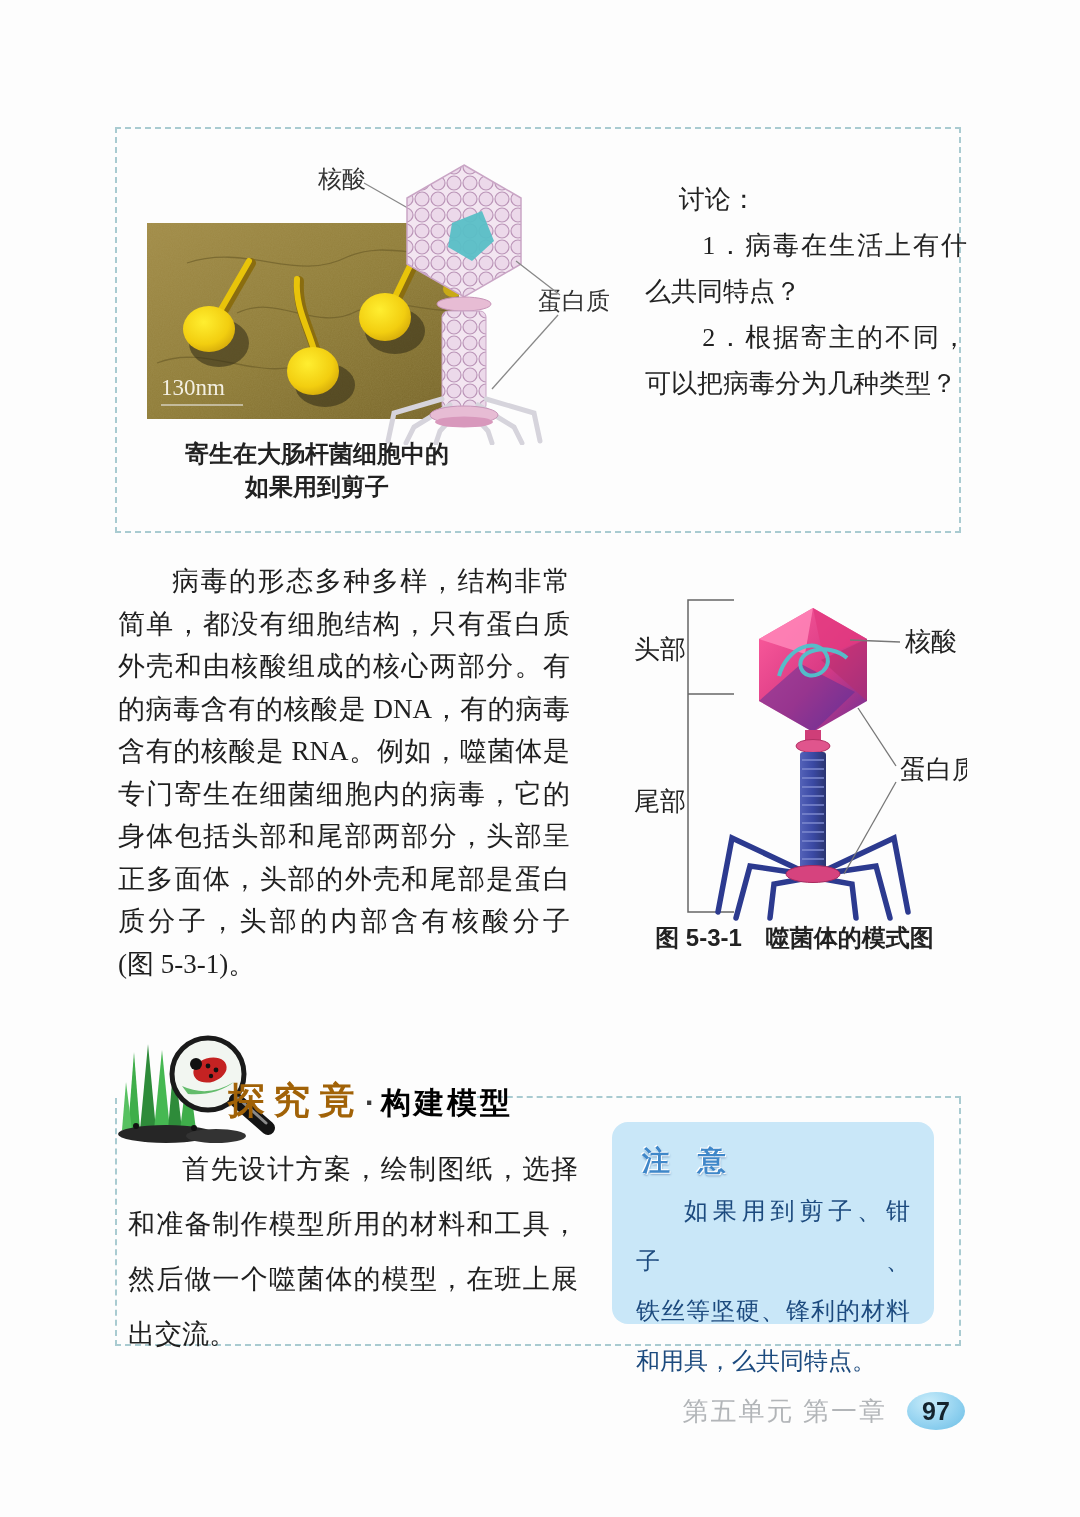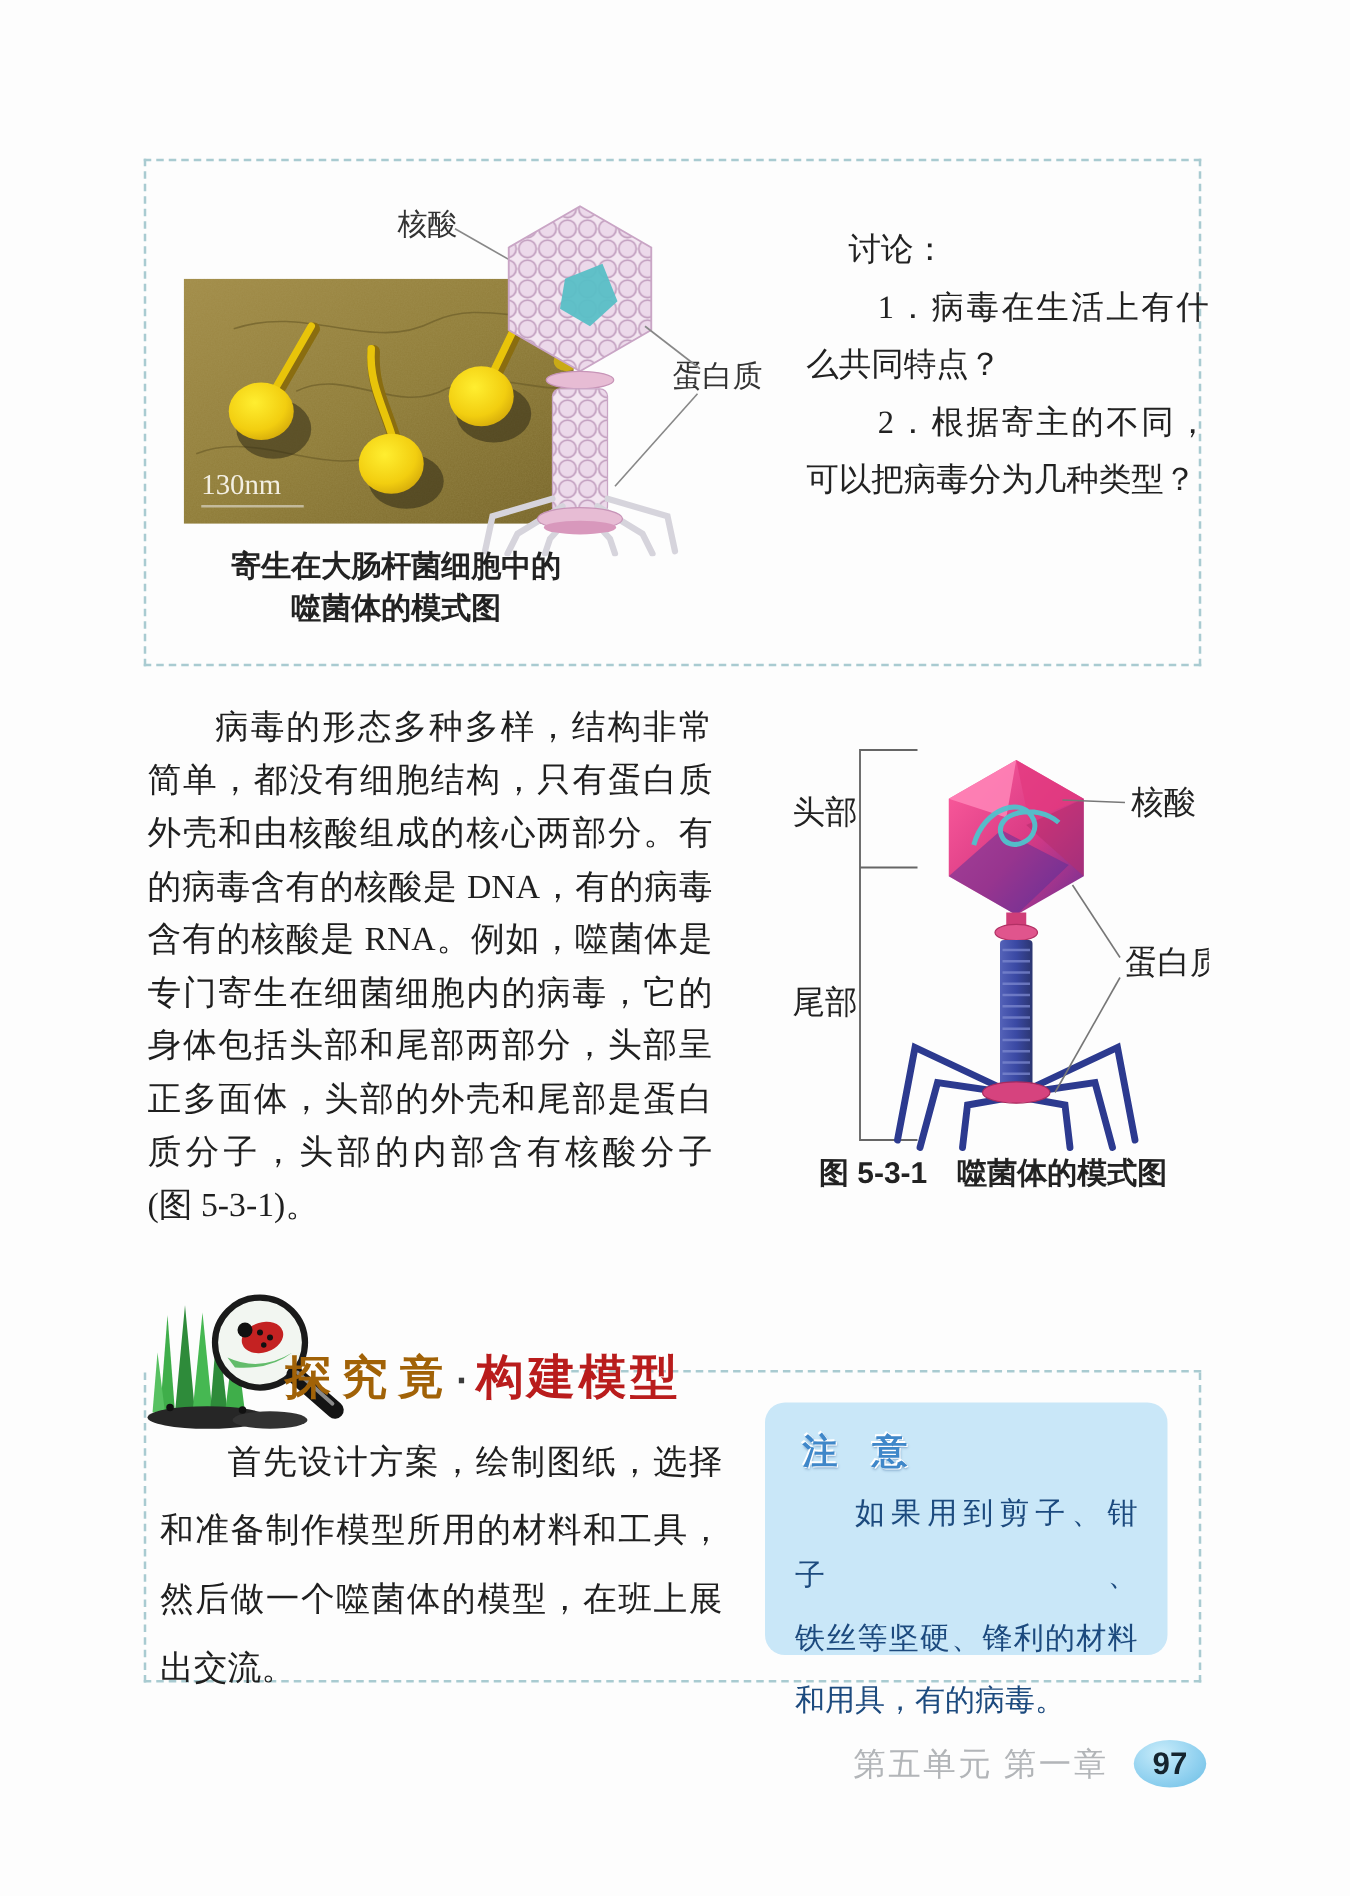"噬菌体的模式图" div.cap-b { text: 噬菌体的模式图 -> 如果用到剪子 }
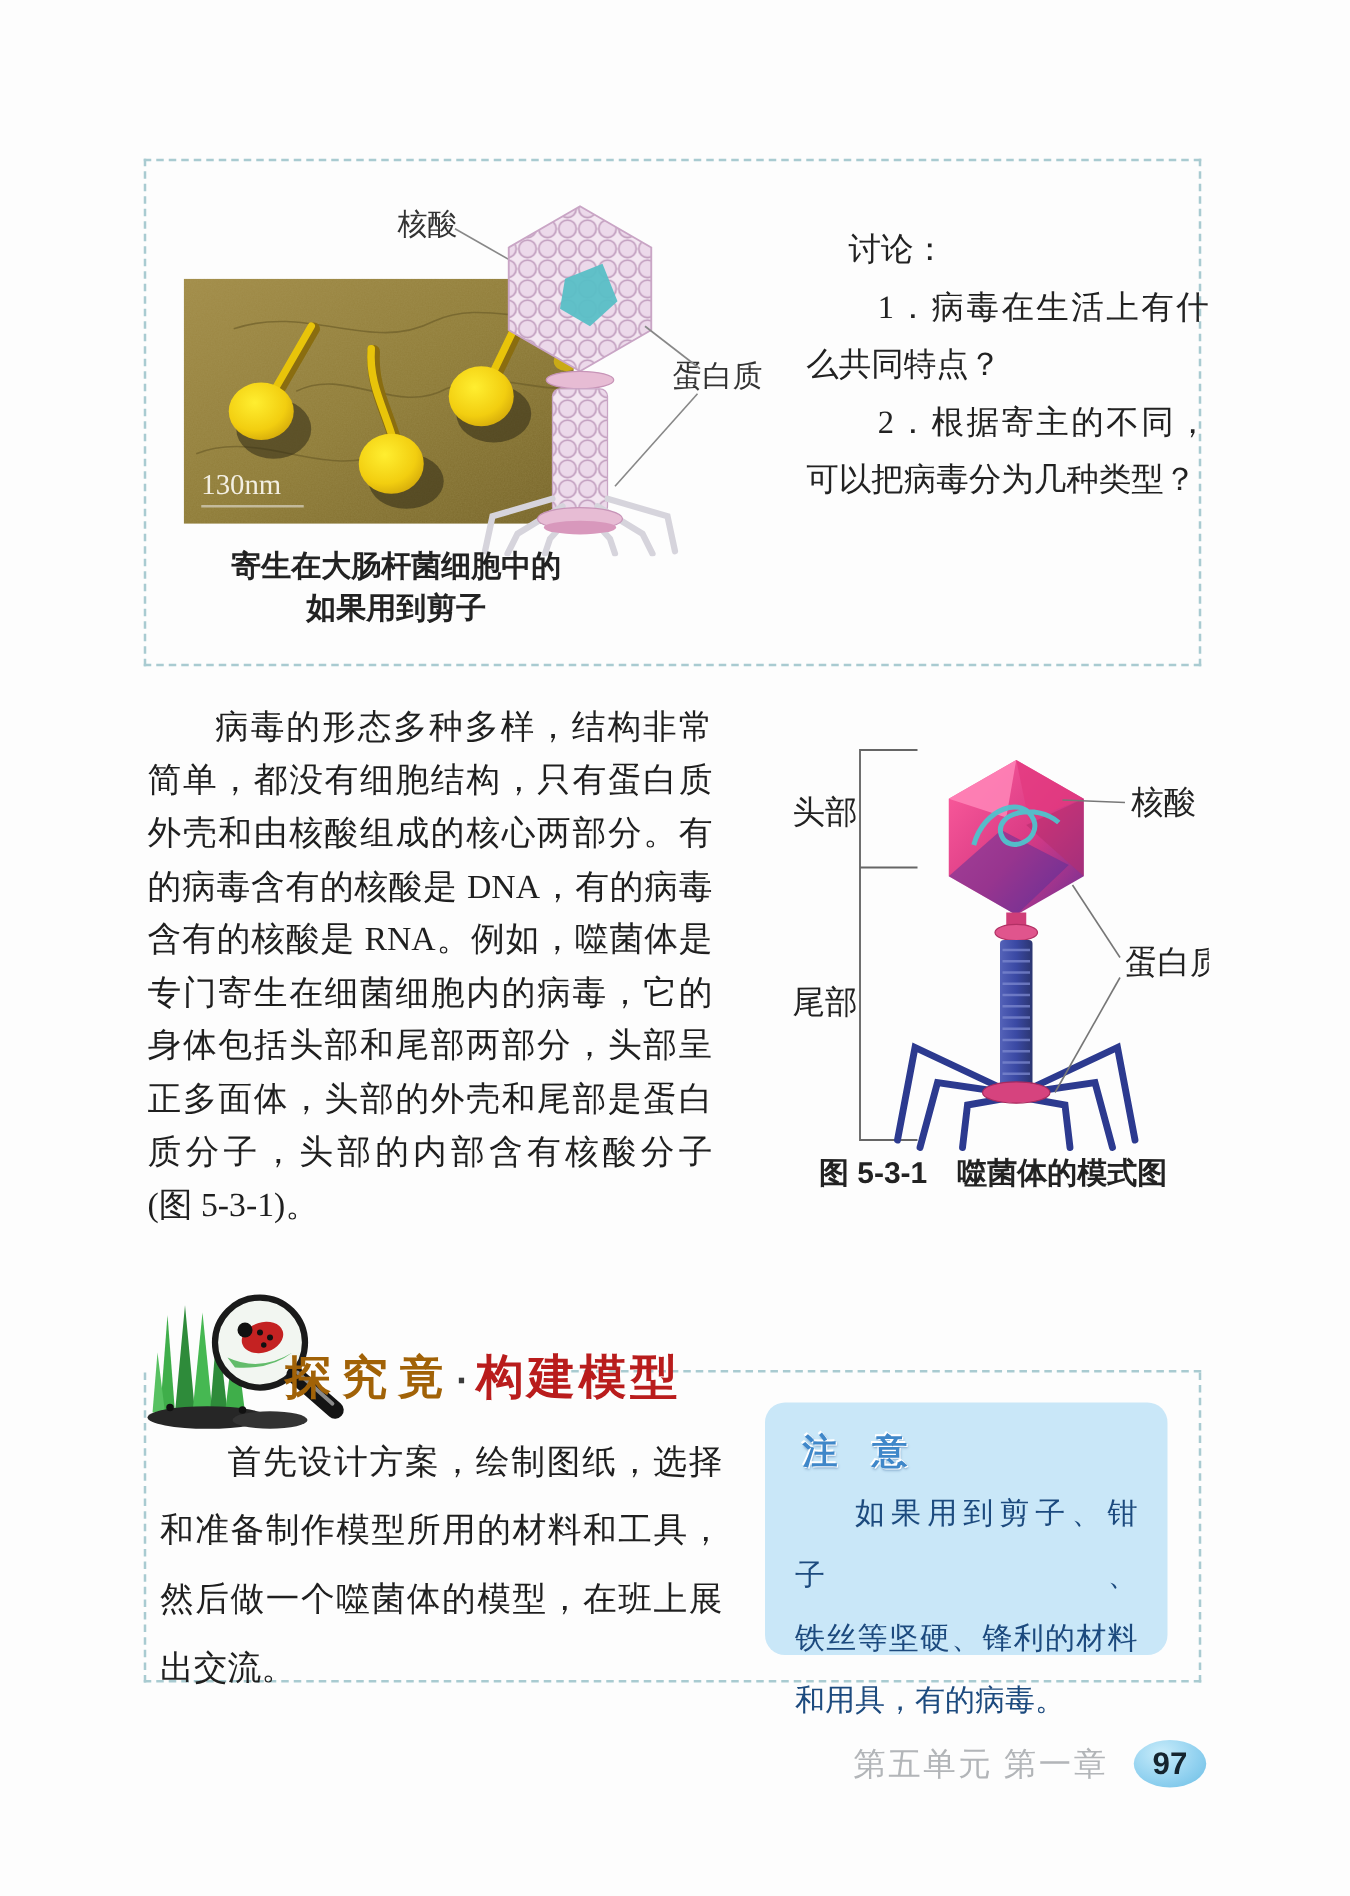"构建模型" .h-sub { color: #b91c1c -> #000000; font-size: 38px -> 30px }
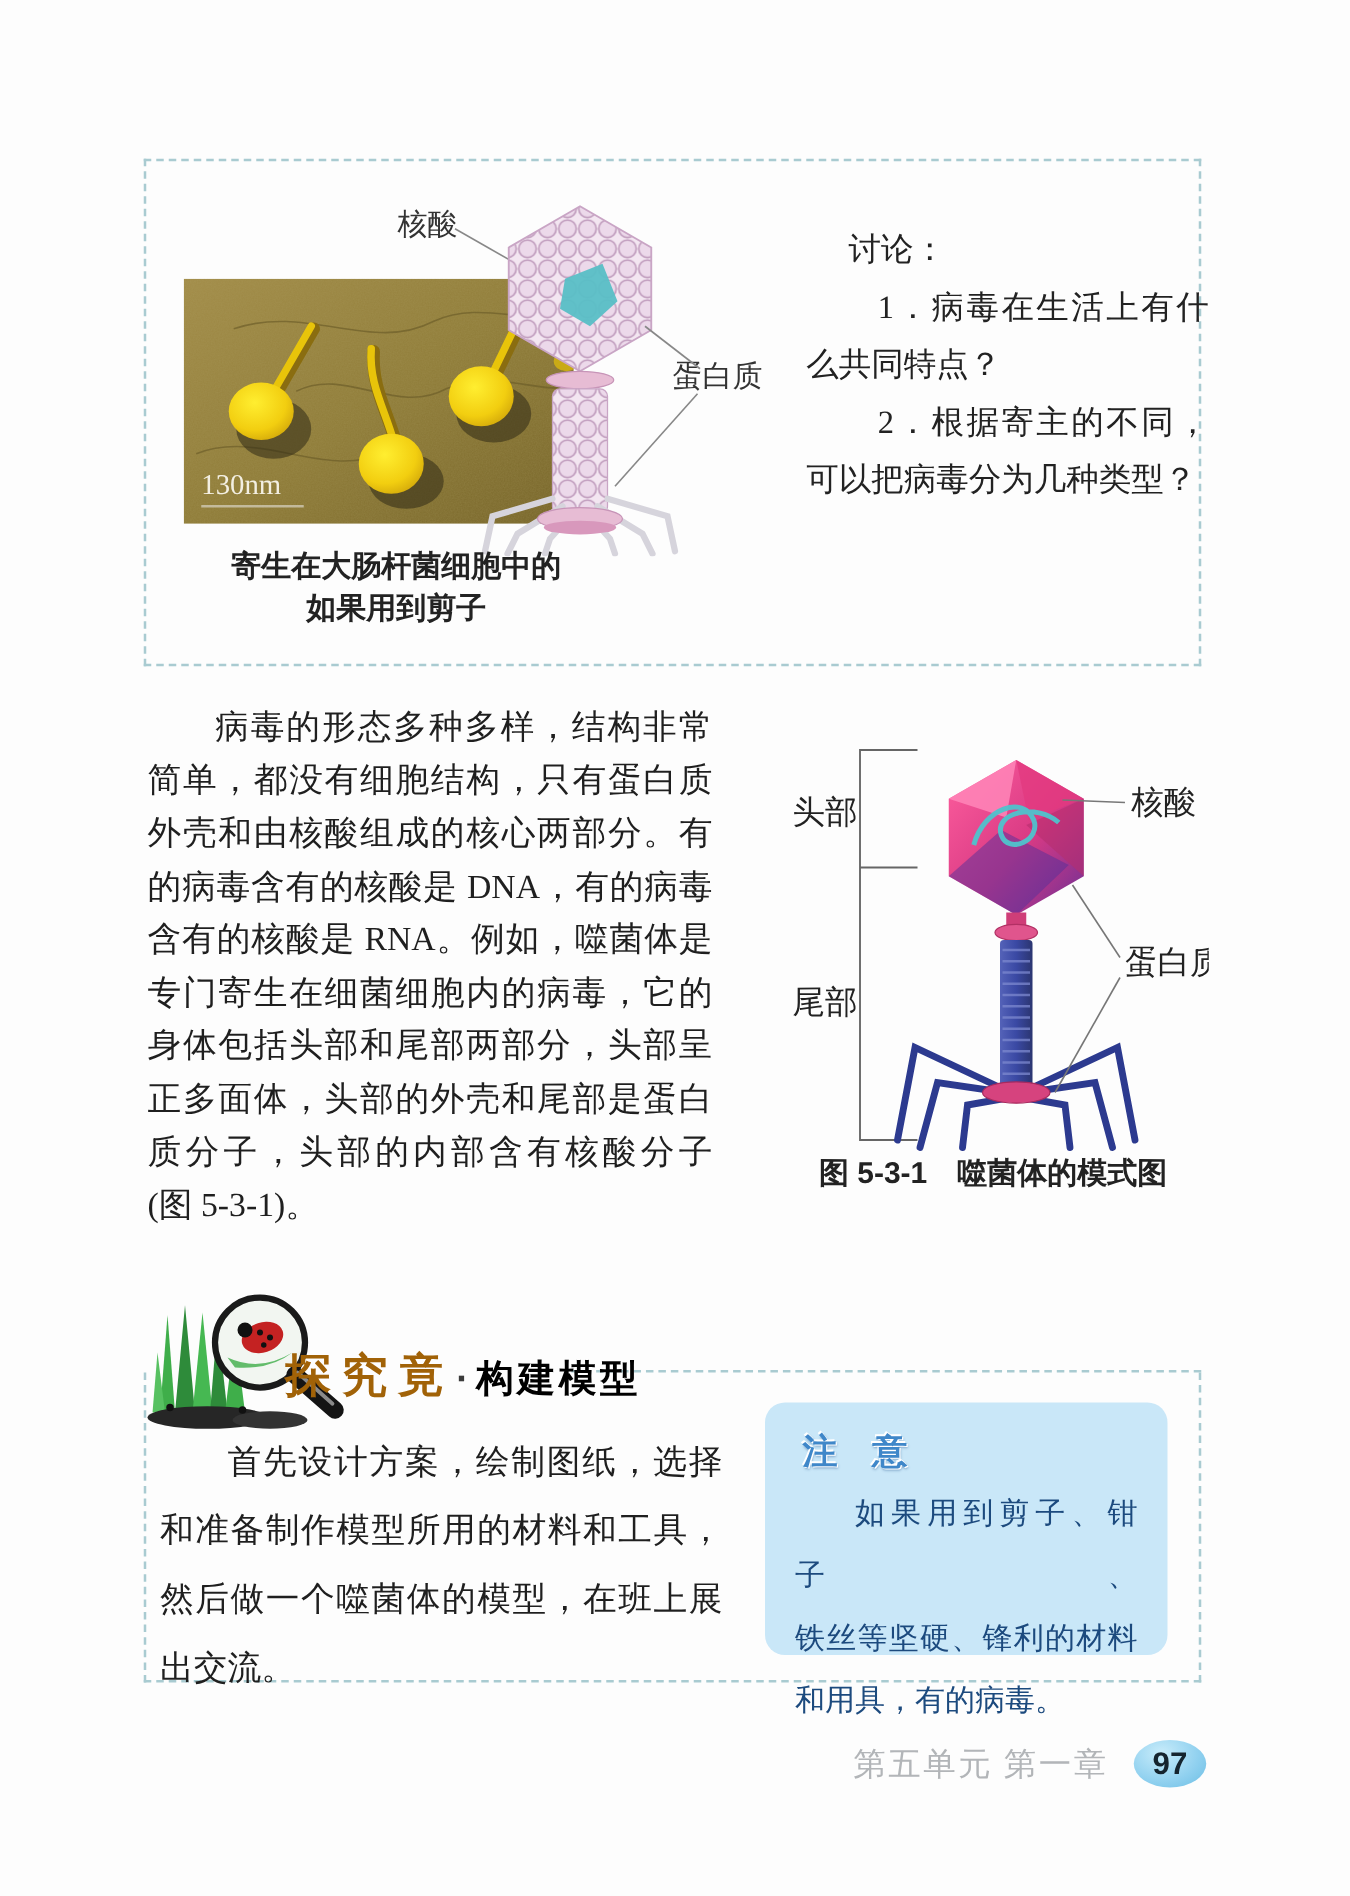"和用具，有的病毒。" div { text: 有的病毒 -> 么共同特点 }
